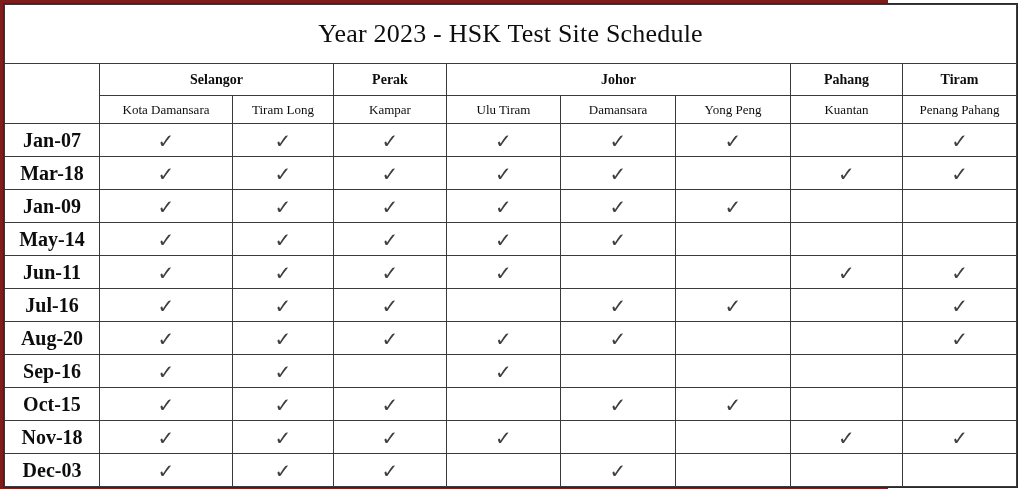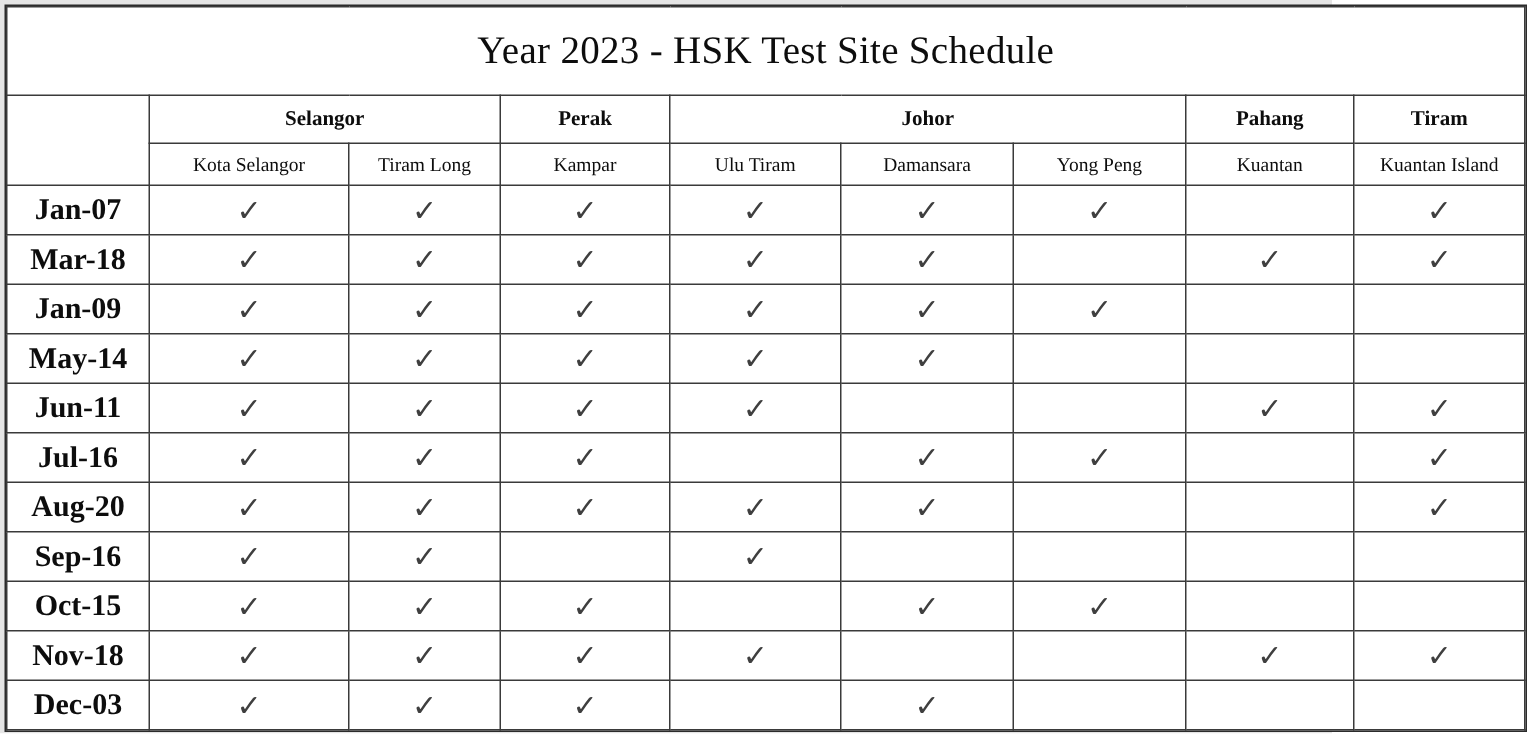"Year 2023 - HSK Test" #page { background: #e5e5e5 -> #7f1d1d }
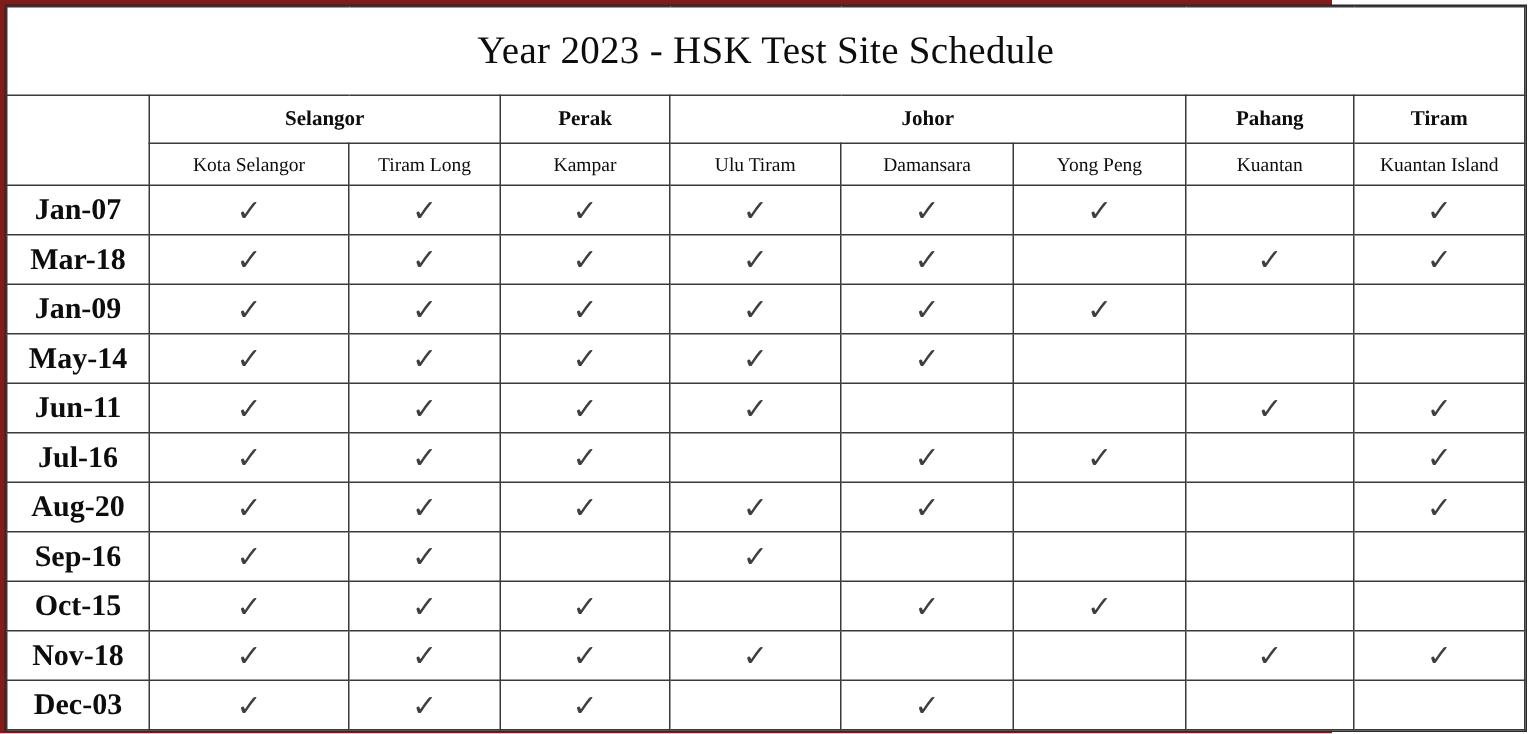"Kota Selangor" th.site-cell { text: Selangor -> Damansara }
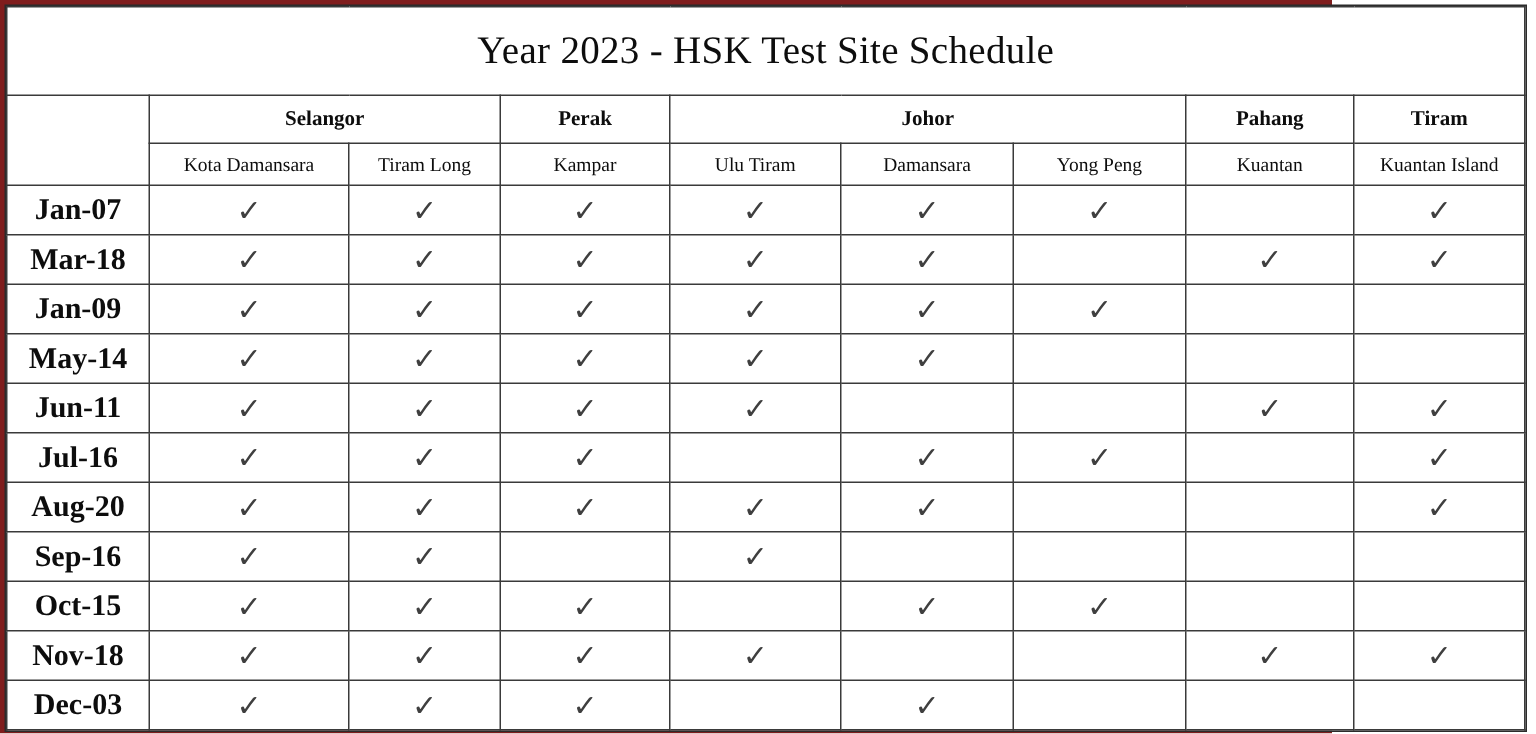"Kuantan Island" th.site-cell { text: Kuantan Island -> Penang Pahang }
